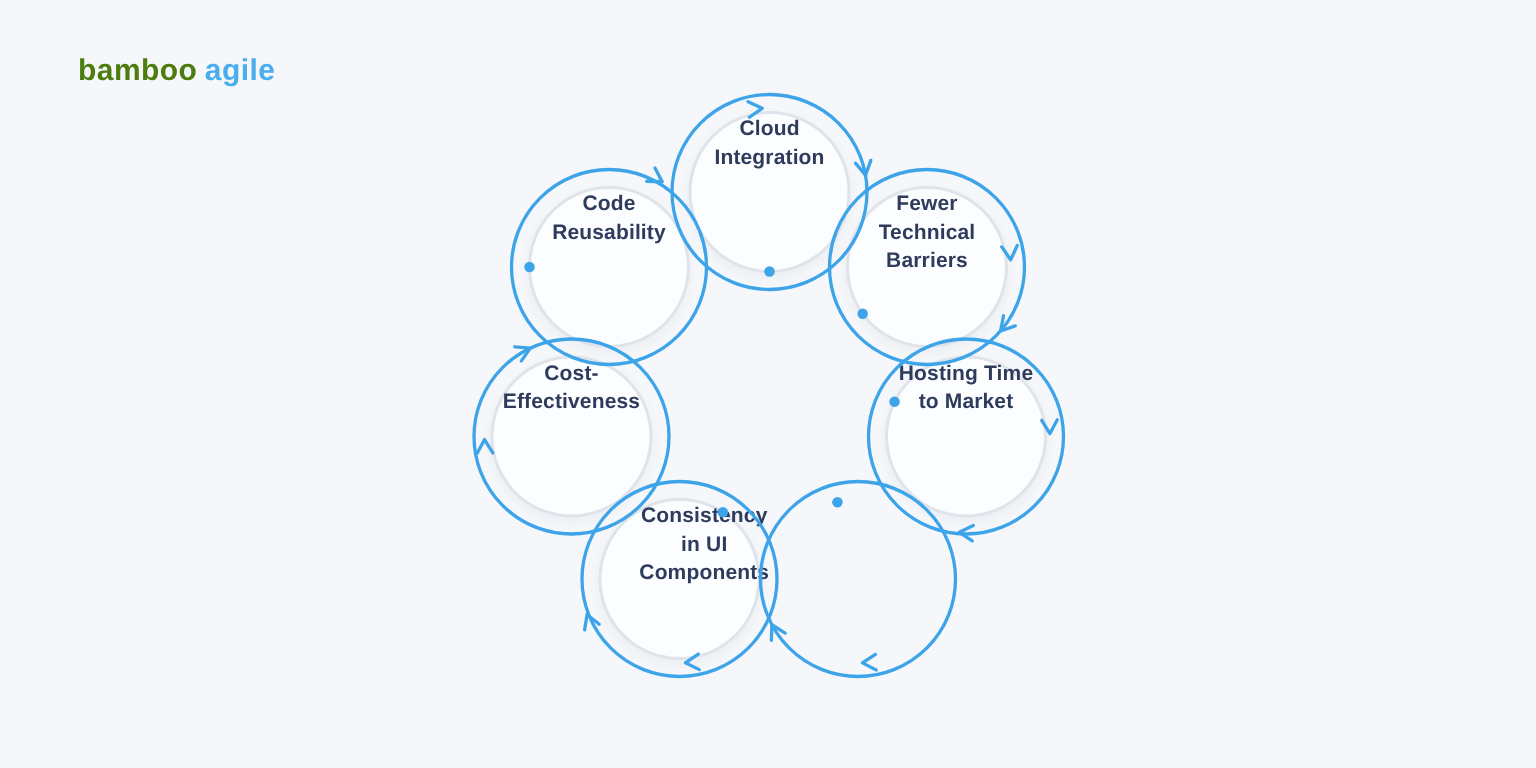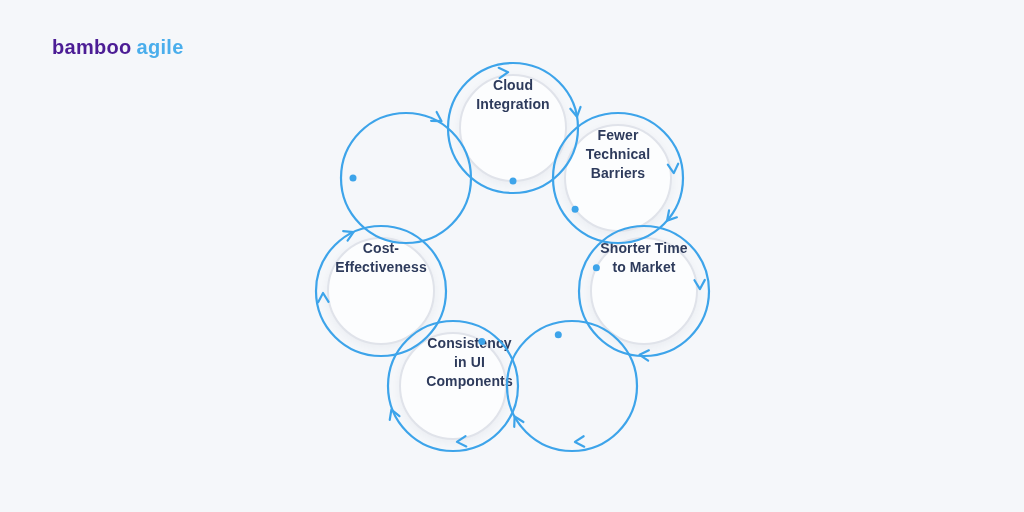"bamboo" span.part1 { color: #4c1d95 -> #4d7c0f }
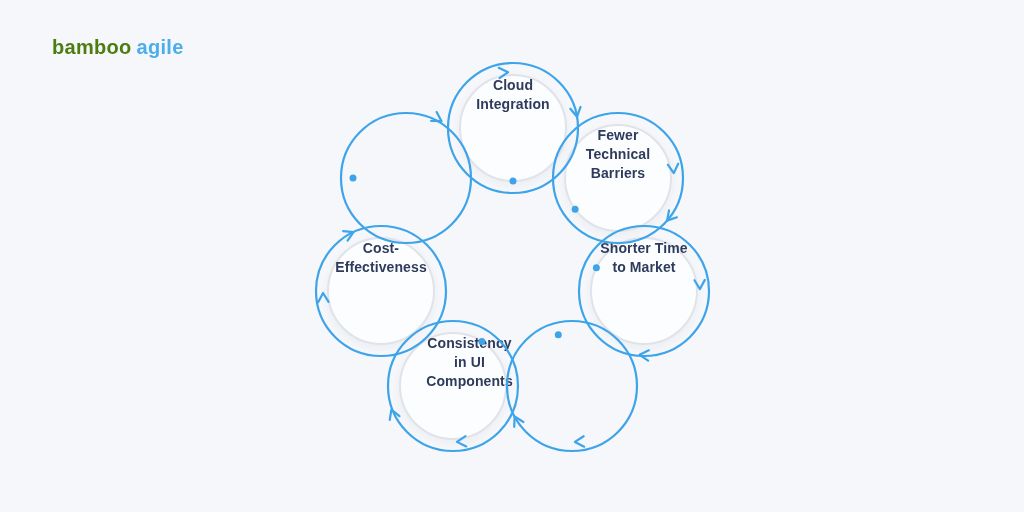"Code" div.node { html: none -> <div> <div>Code Reusability</div> </div> }
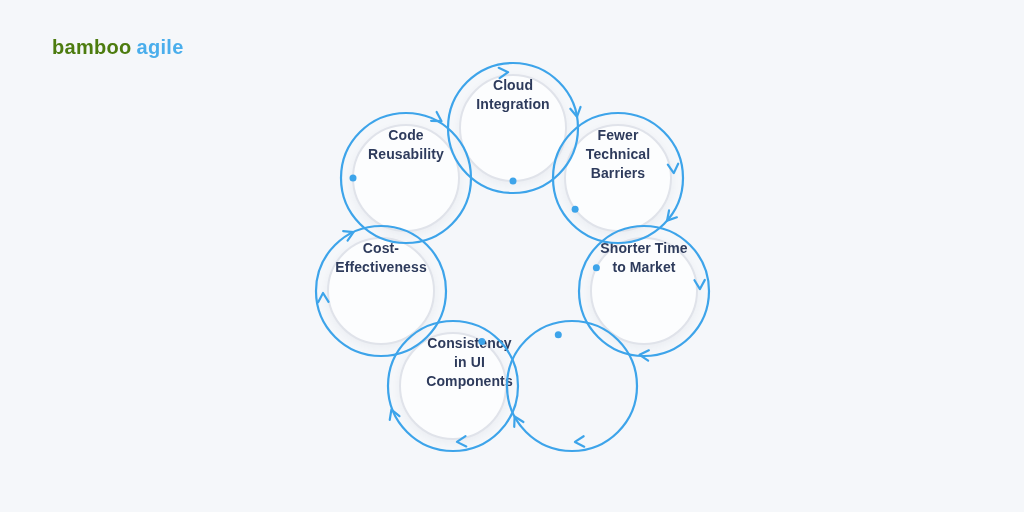"Shorter Time" div.label { text: Shorter -> Hosting }
